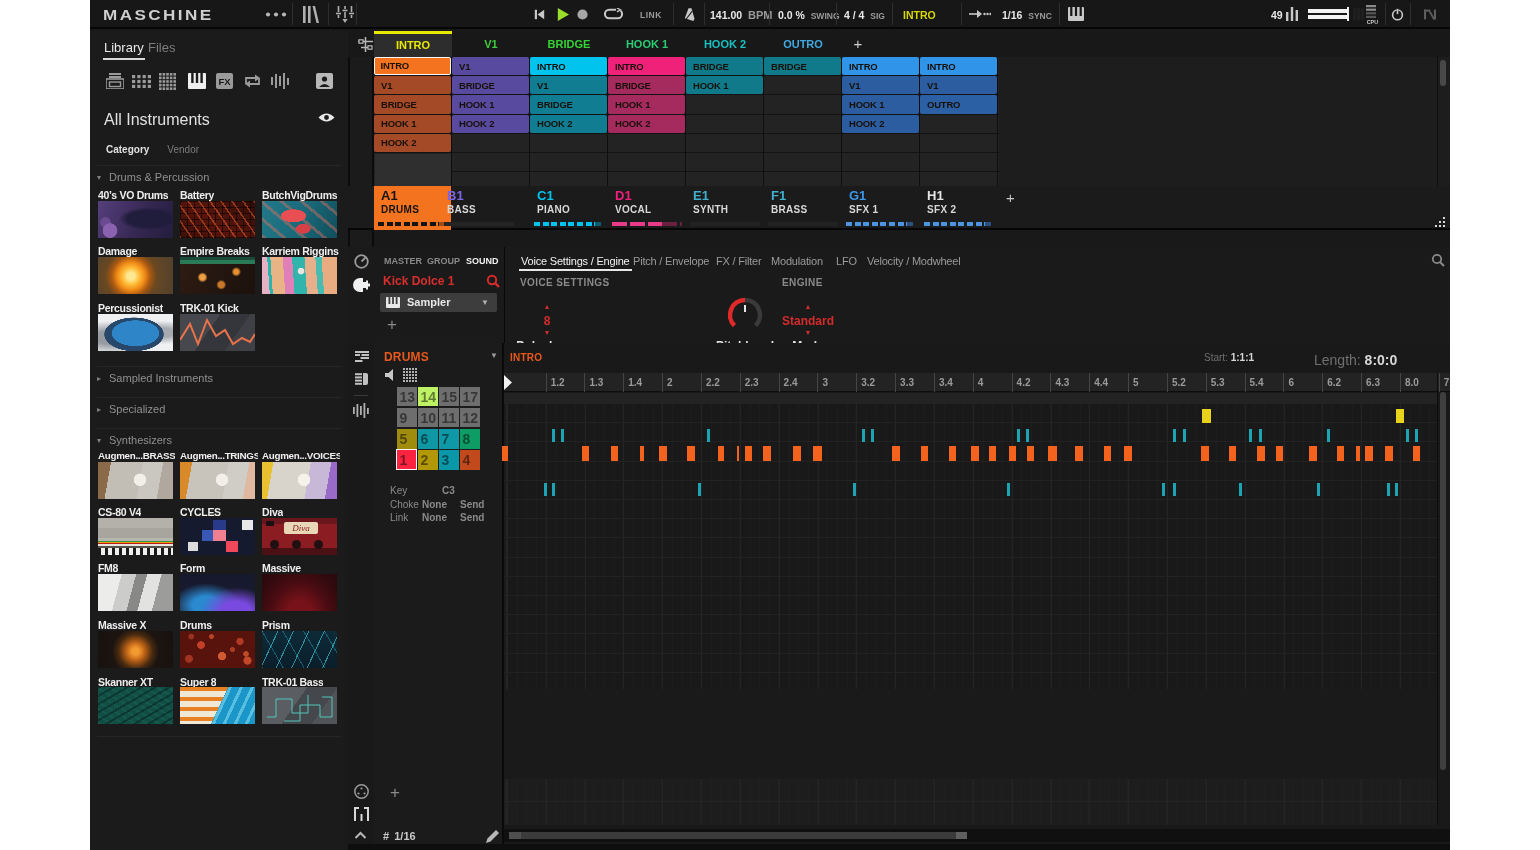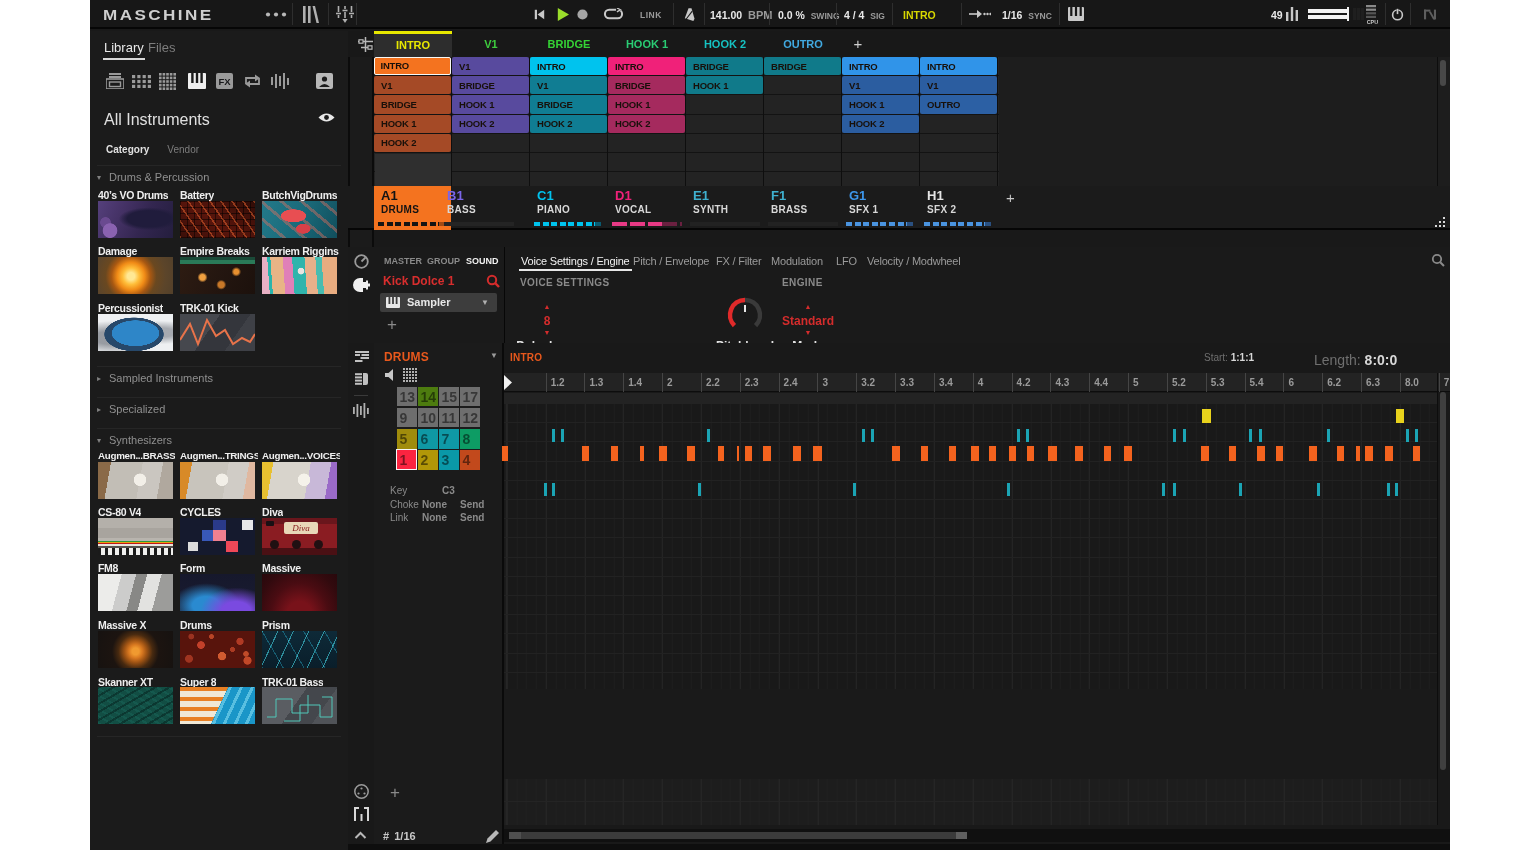"14" div.pad { background: #4d7c0f -> #bef264 }
